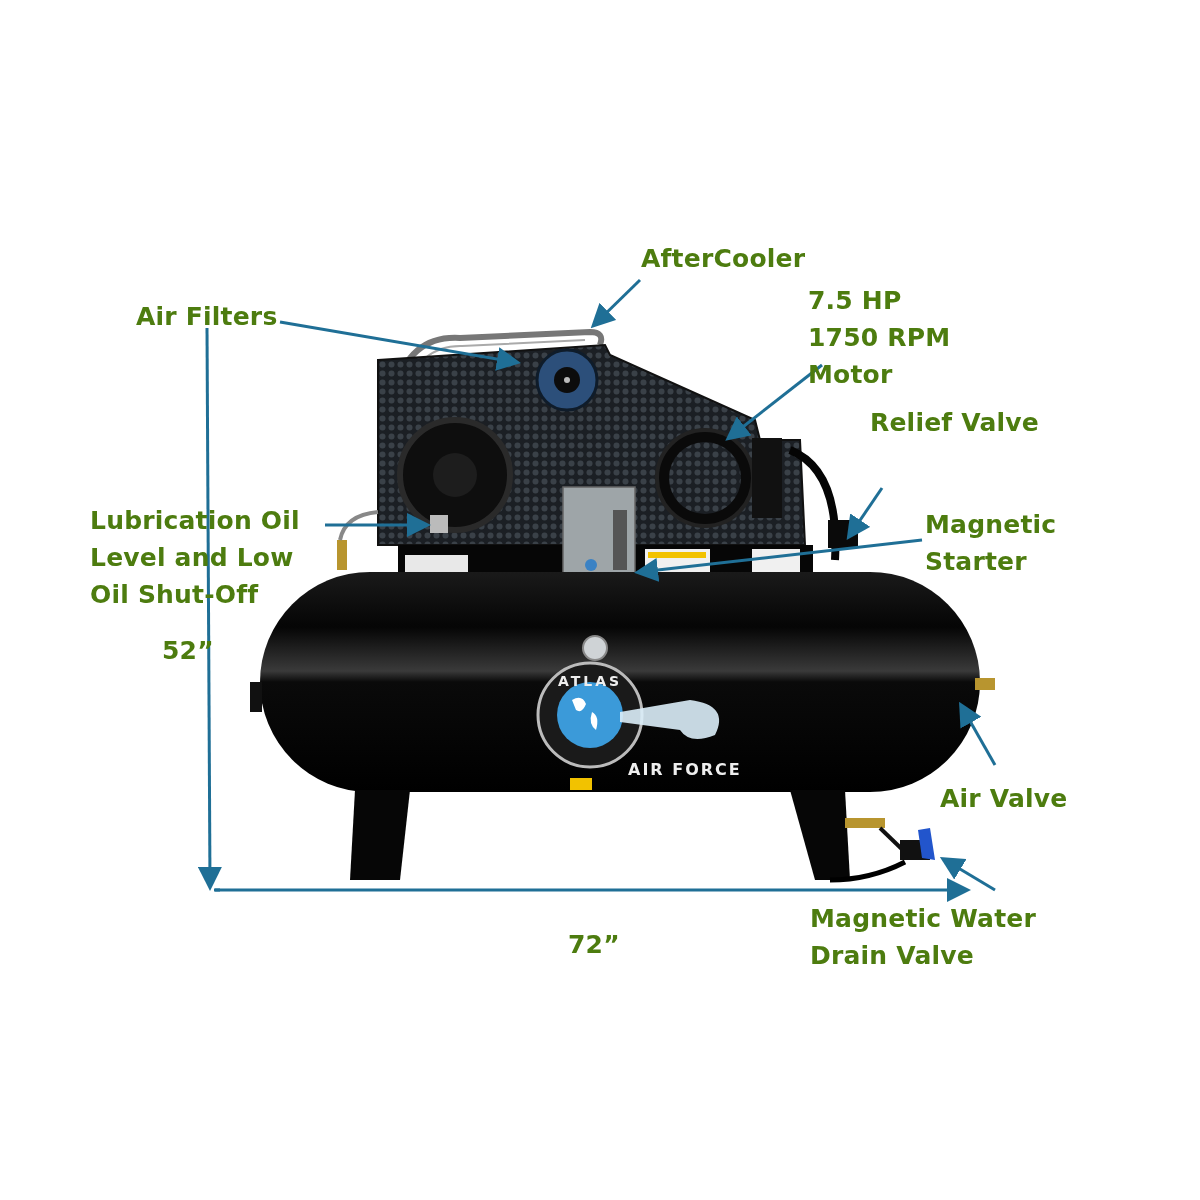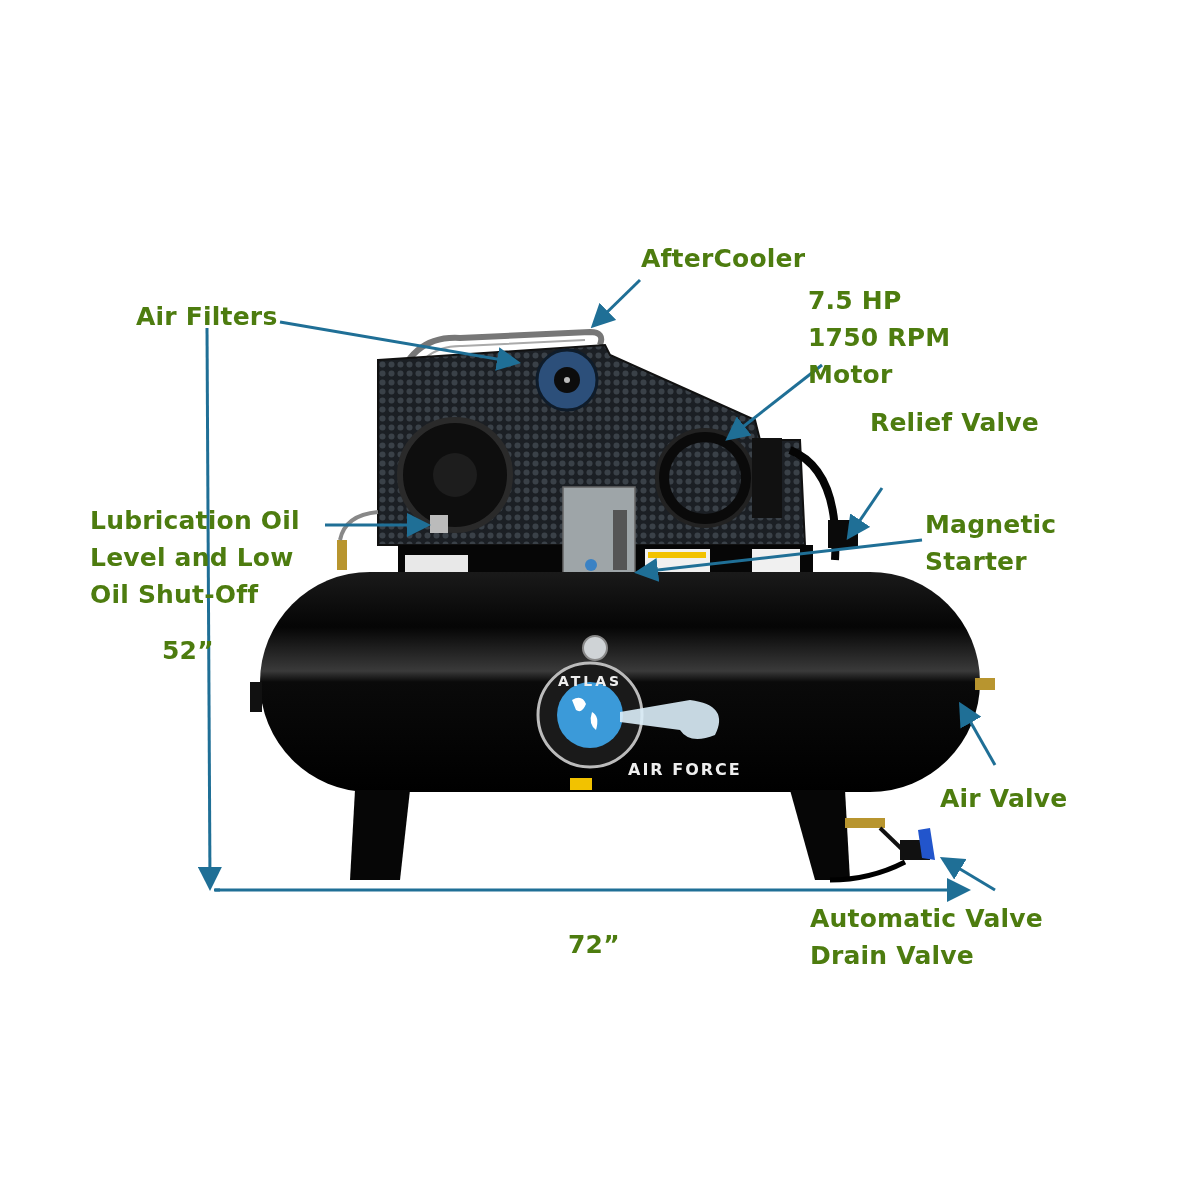"Automatic Valve" div { text: Automatic Valve -> Magnetic Water }
